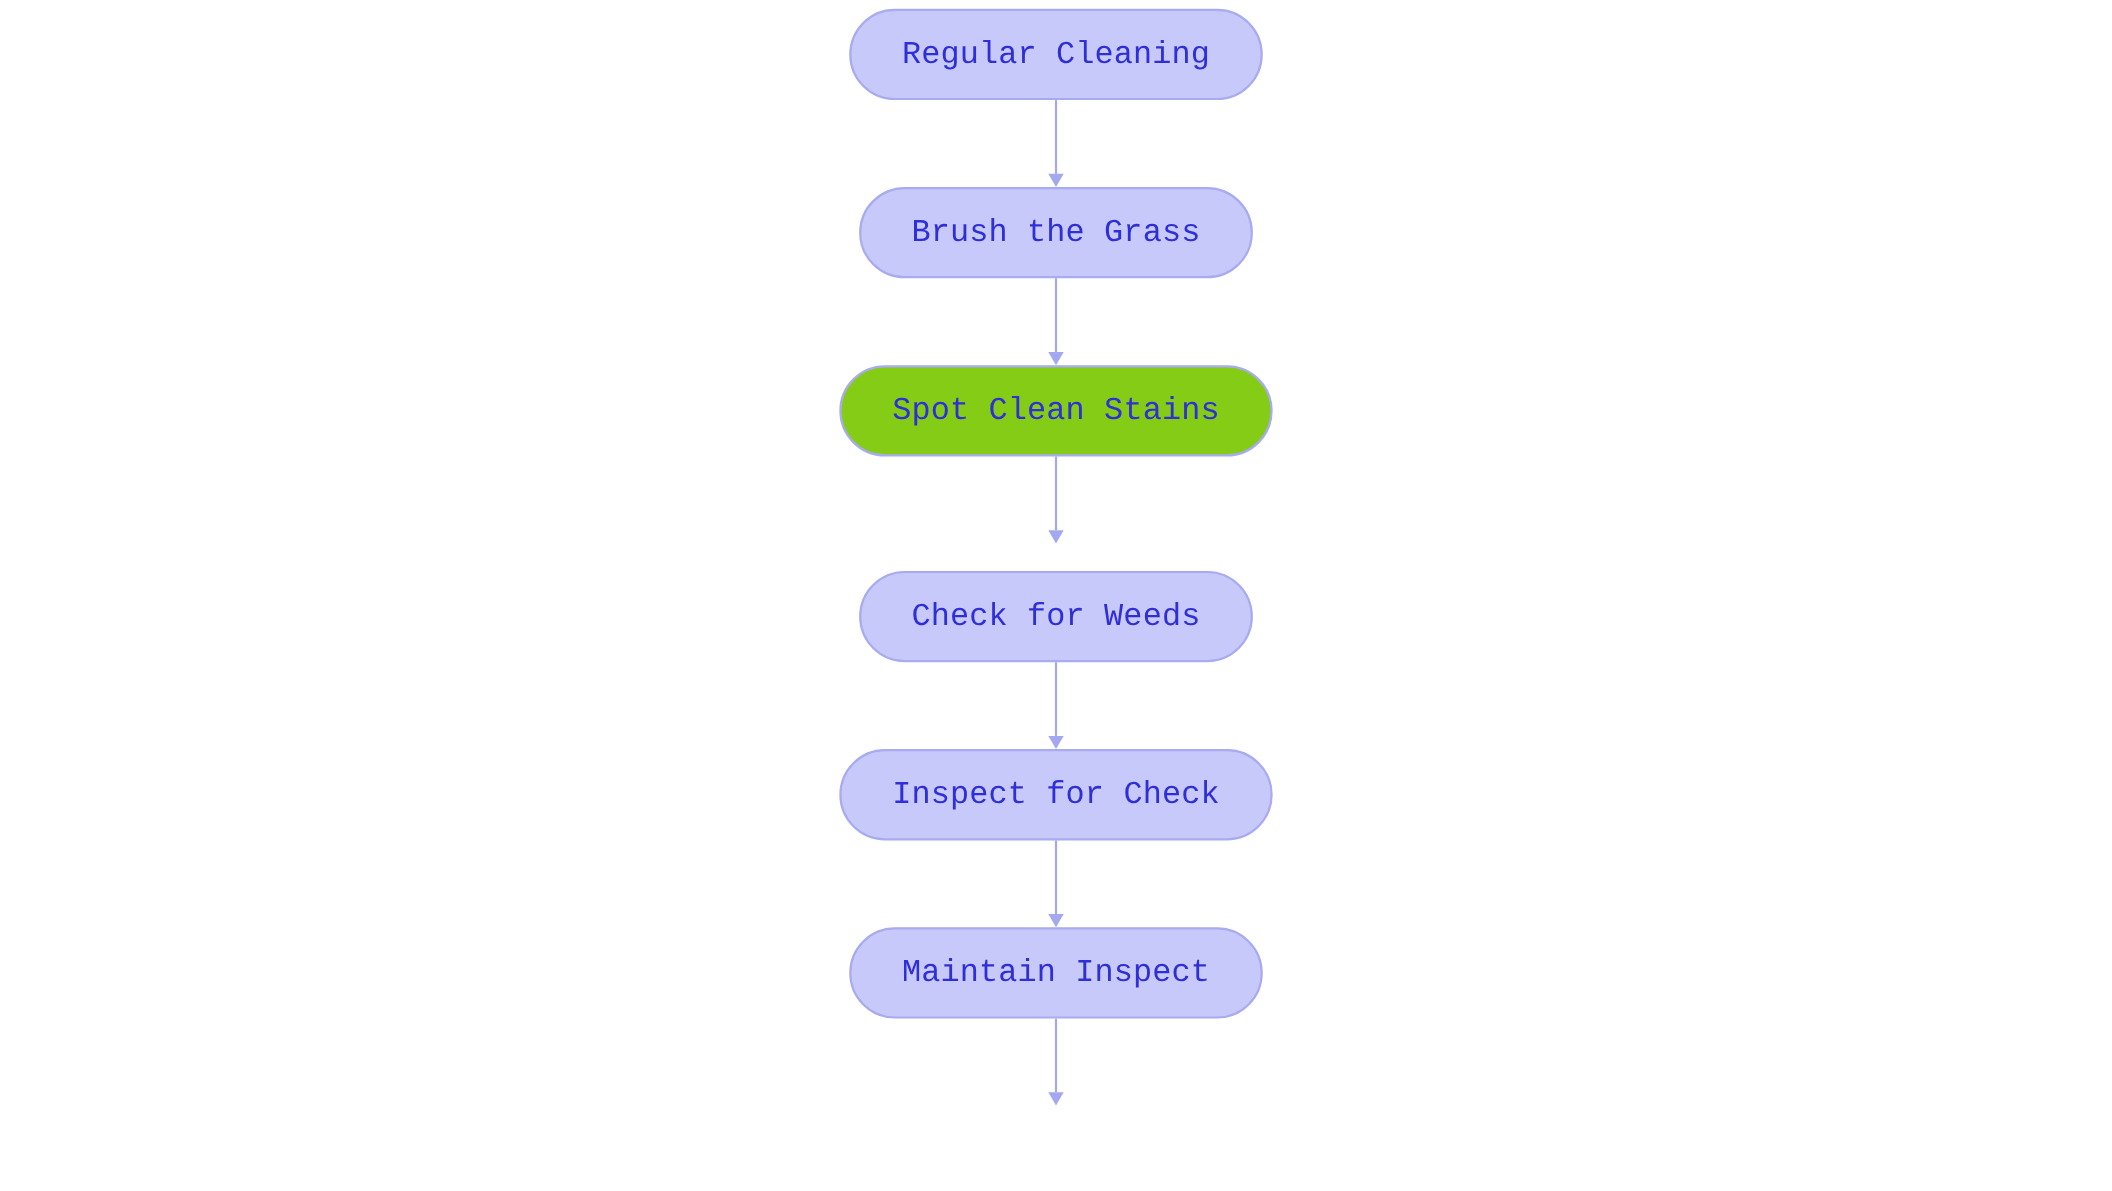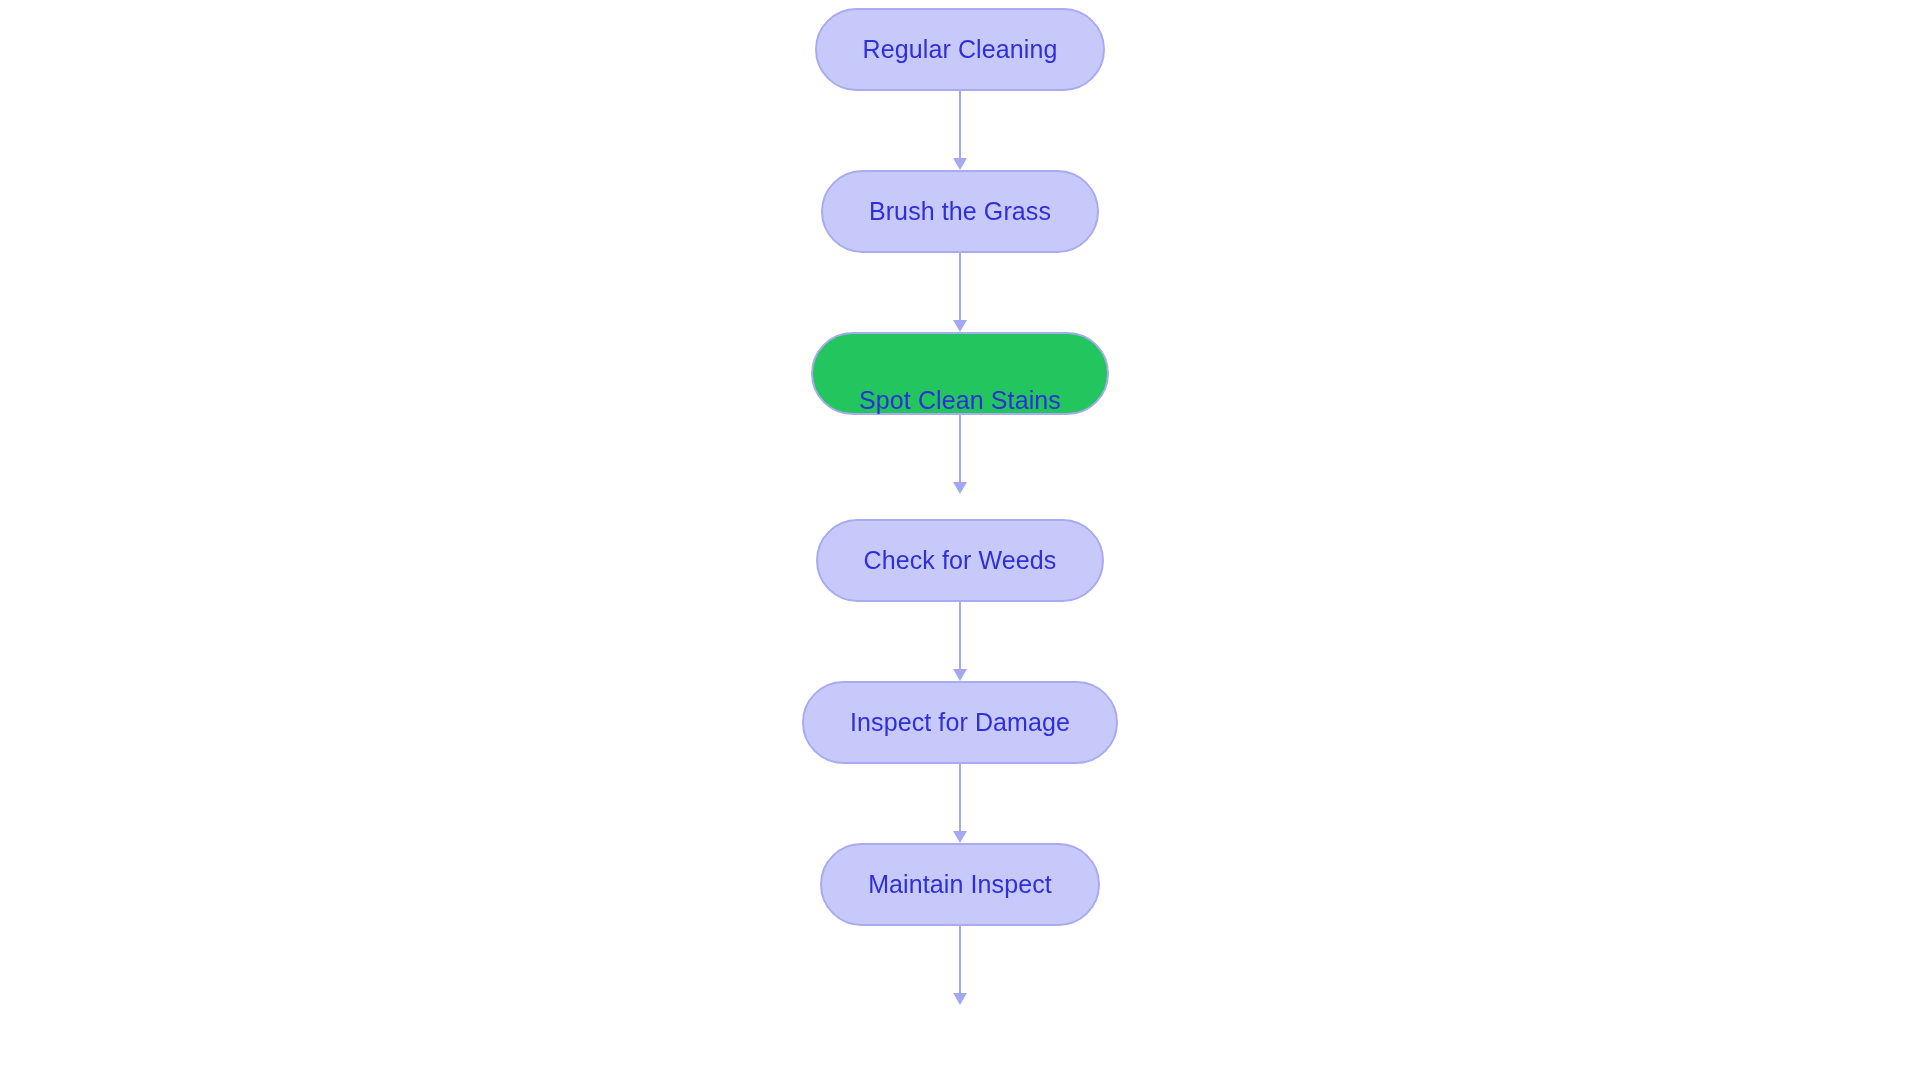"Regular Cleaning" .node-label { font-family: Liberation Sans, sans-serif -> Liberation Mono, monospace; font-size: 25px -> 29px }
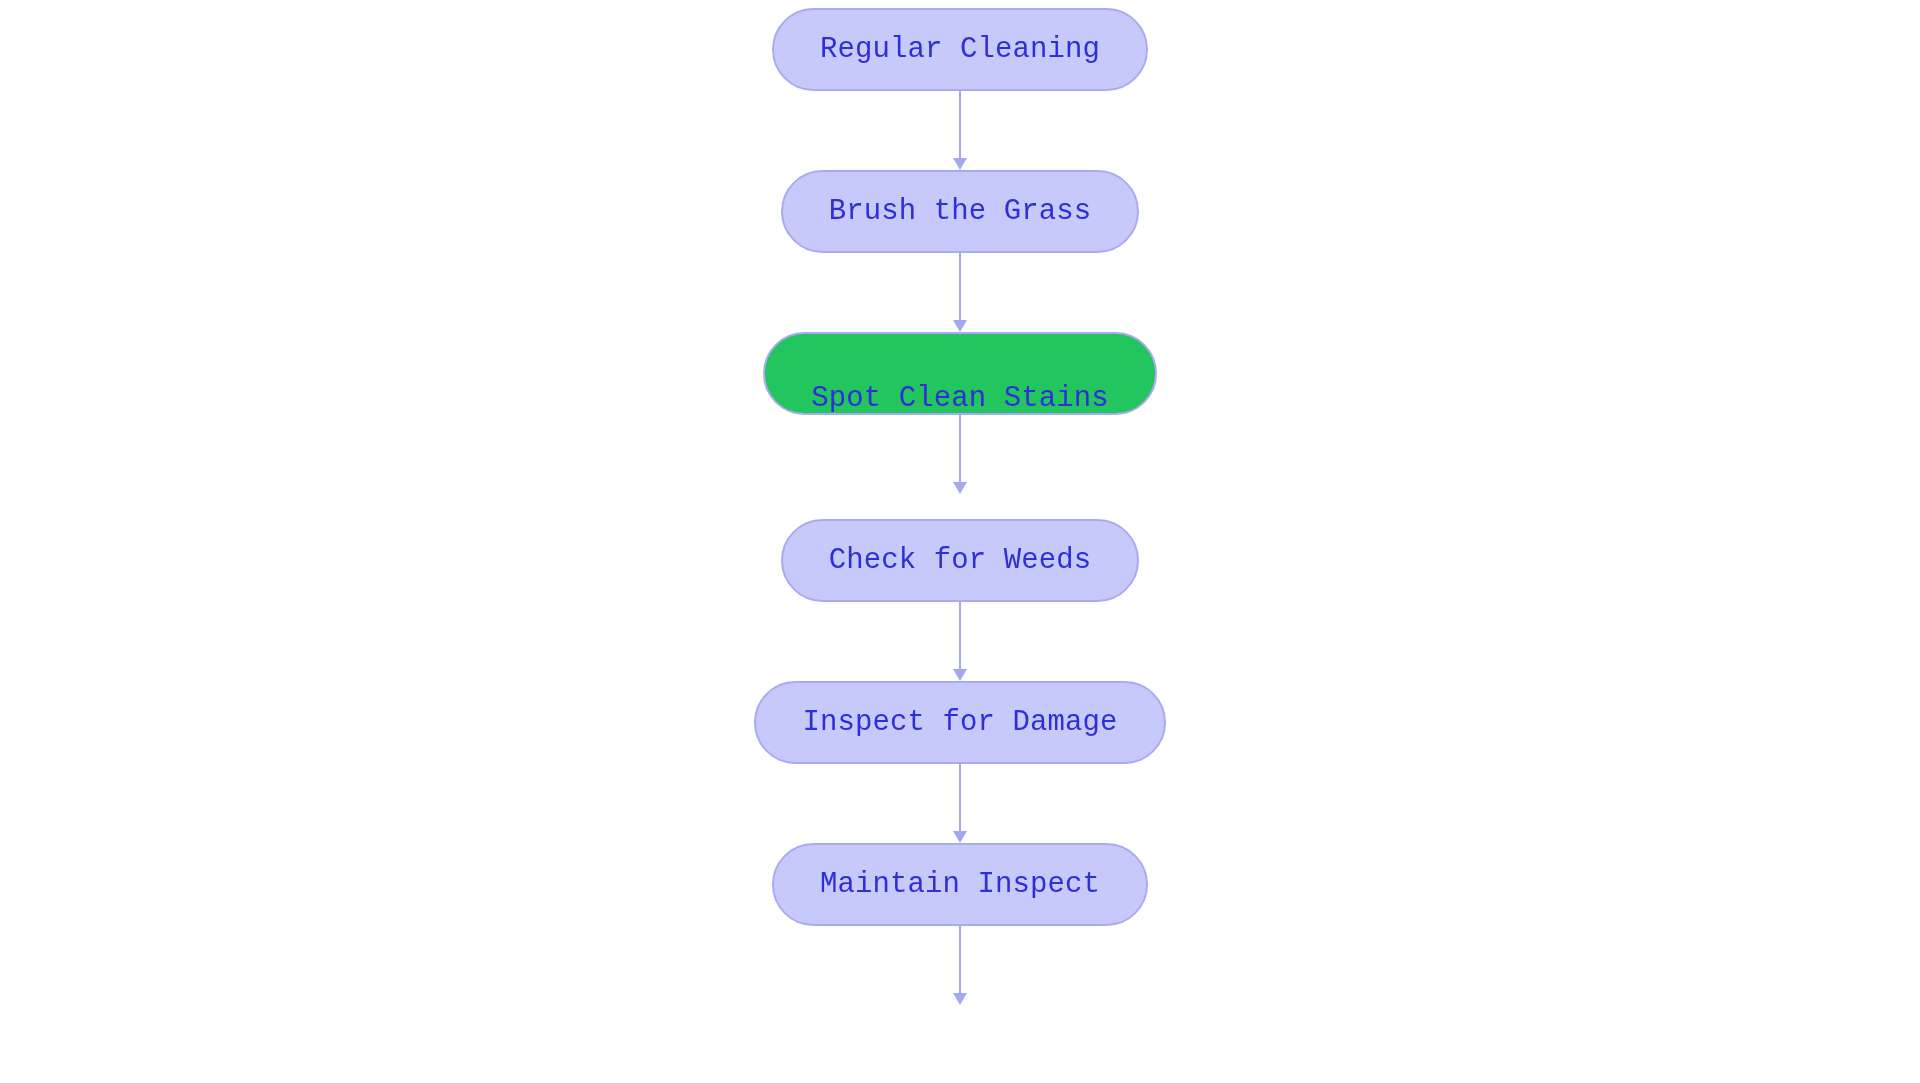"Spot Clean Stains" div.node { align-items: flex-end -> none; background: #22c55e -> #84cc16 }
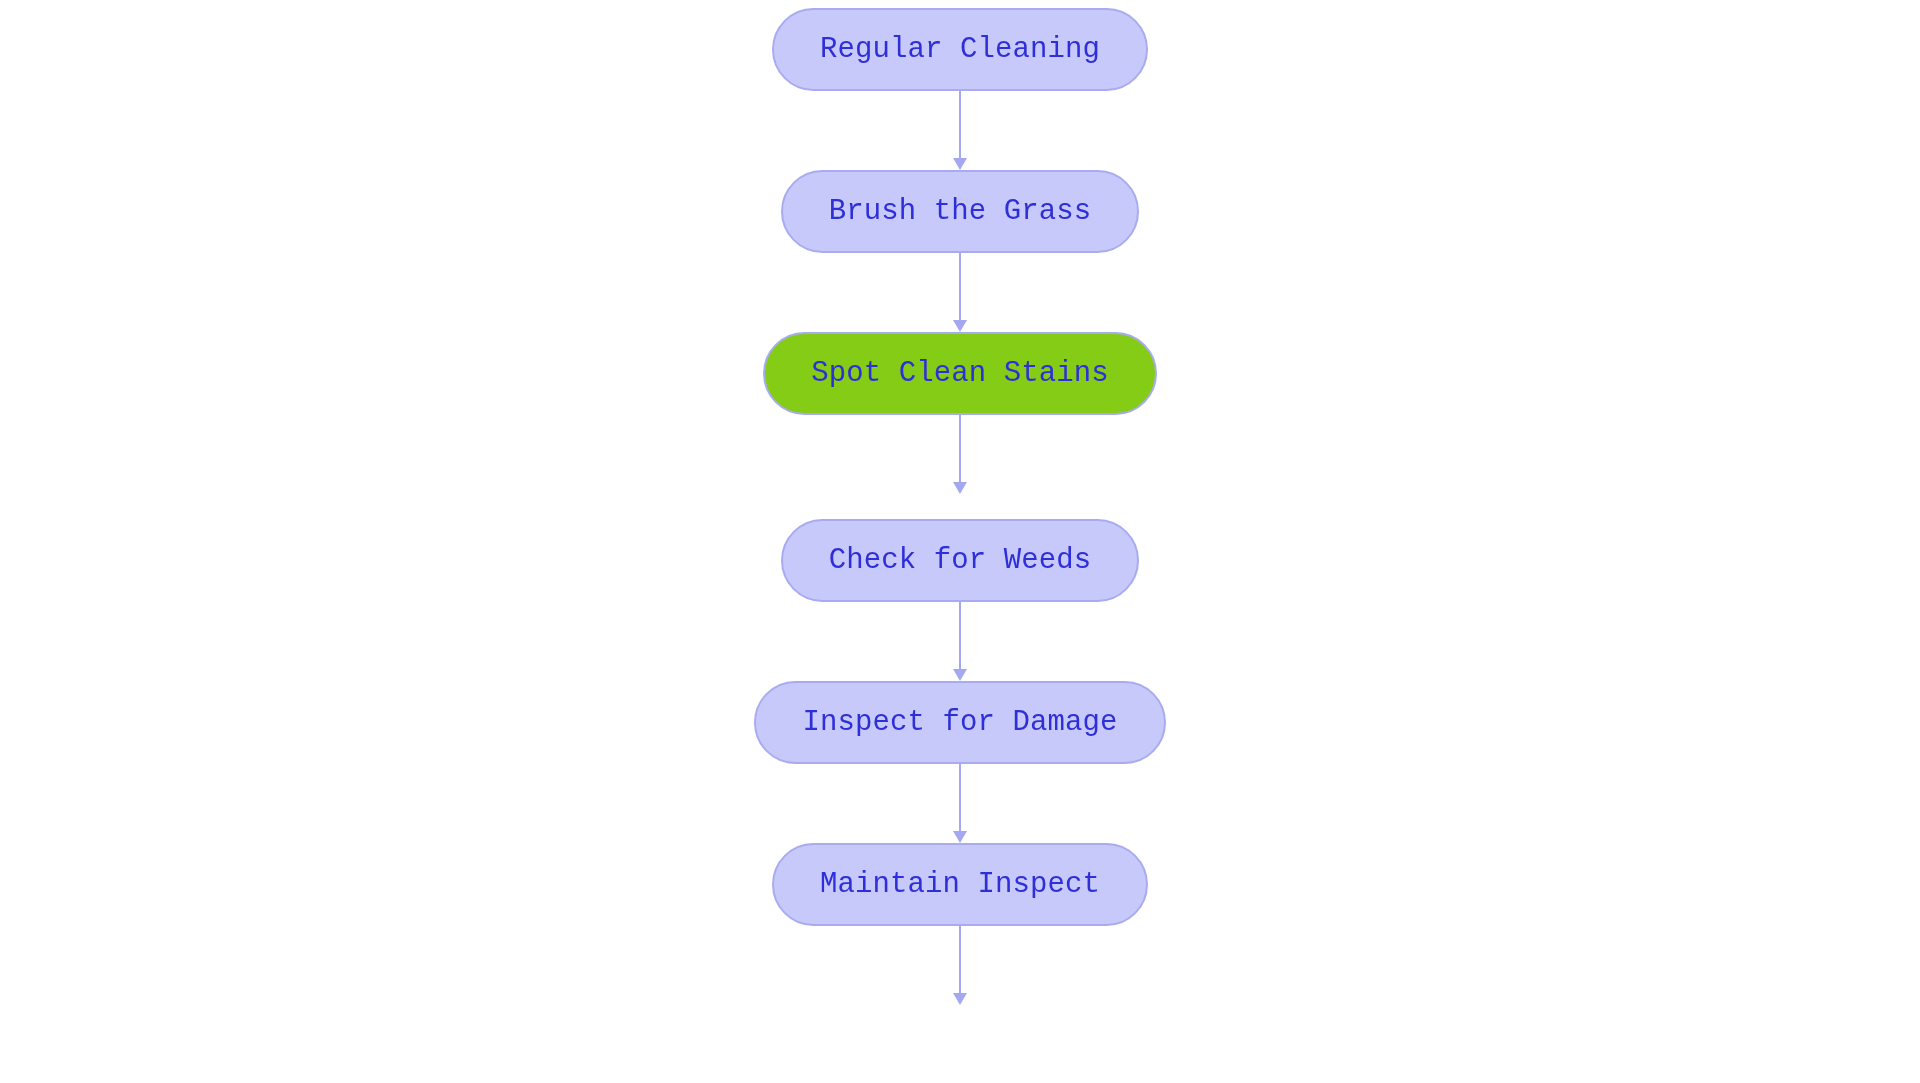"Inspect for Damage" span.node-label { text: Damage -> Check }
